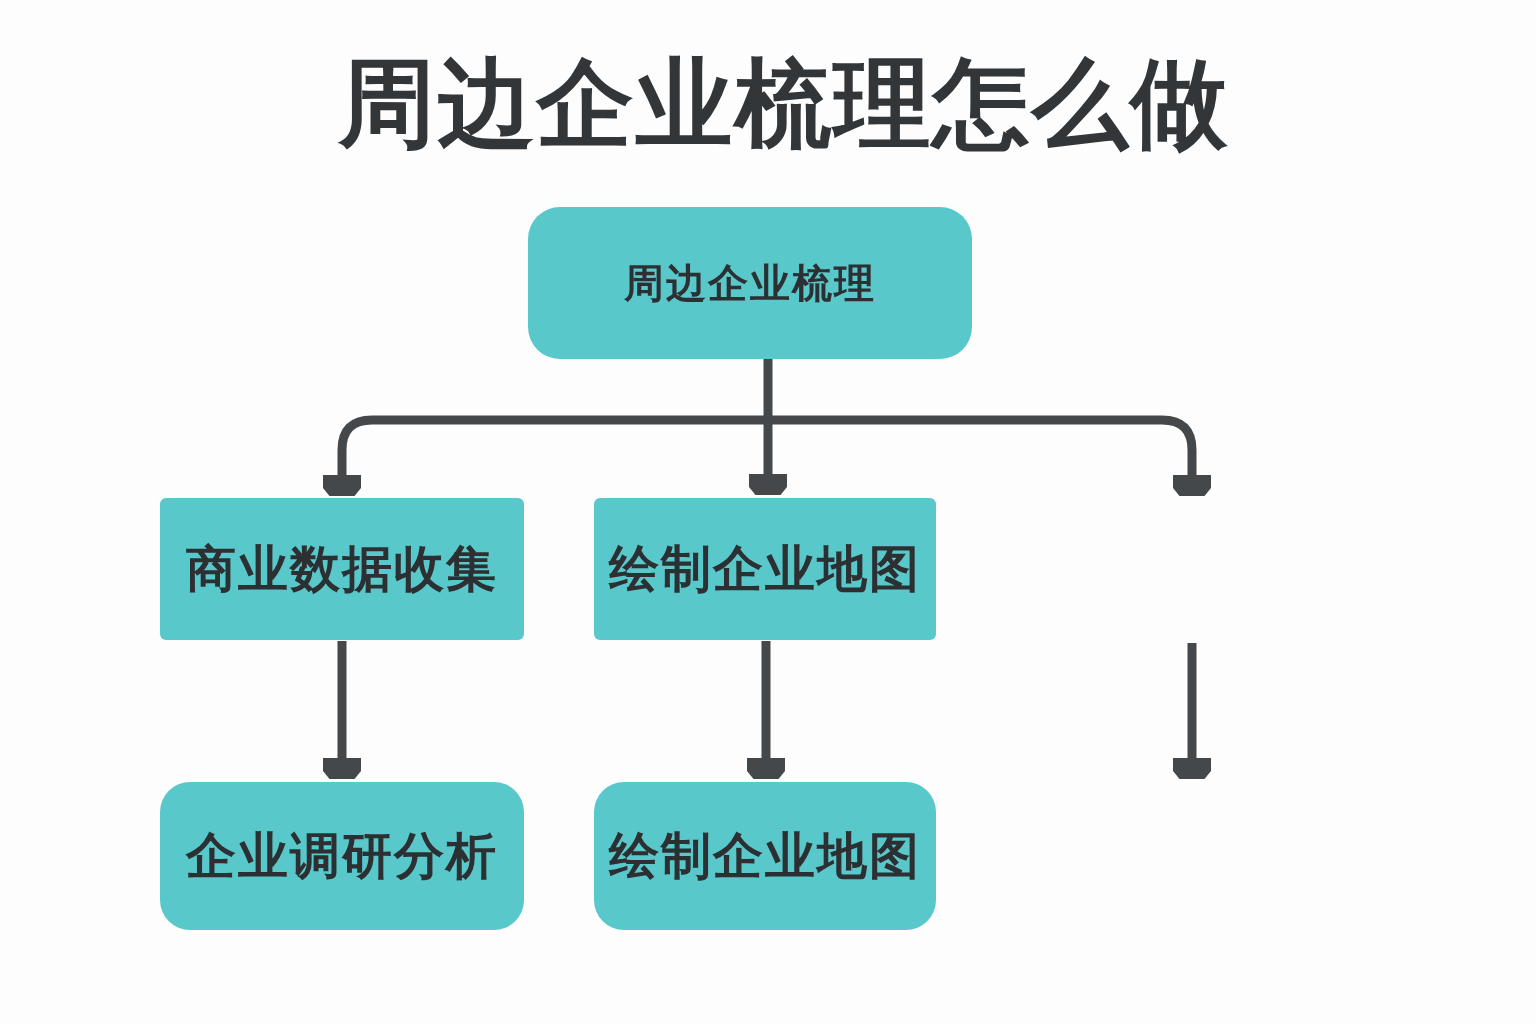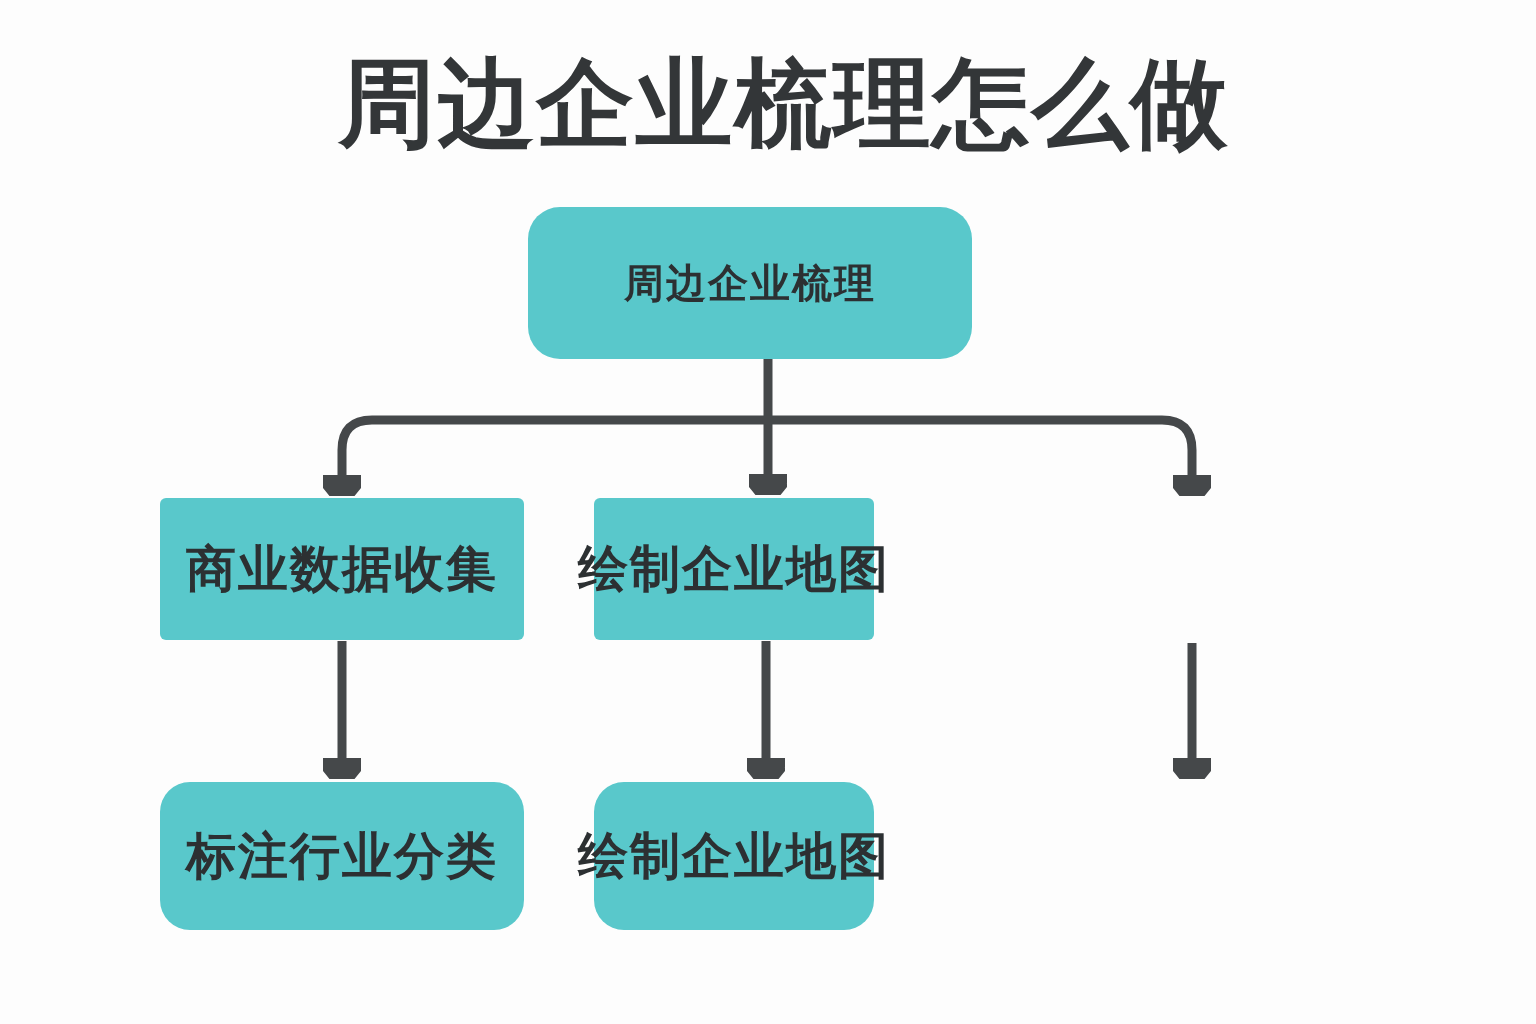"绘制企业地图" .node.col-middle { width: 280px -> 342px }
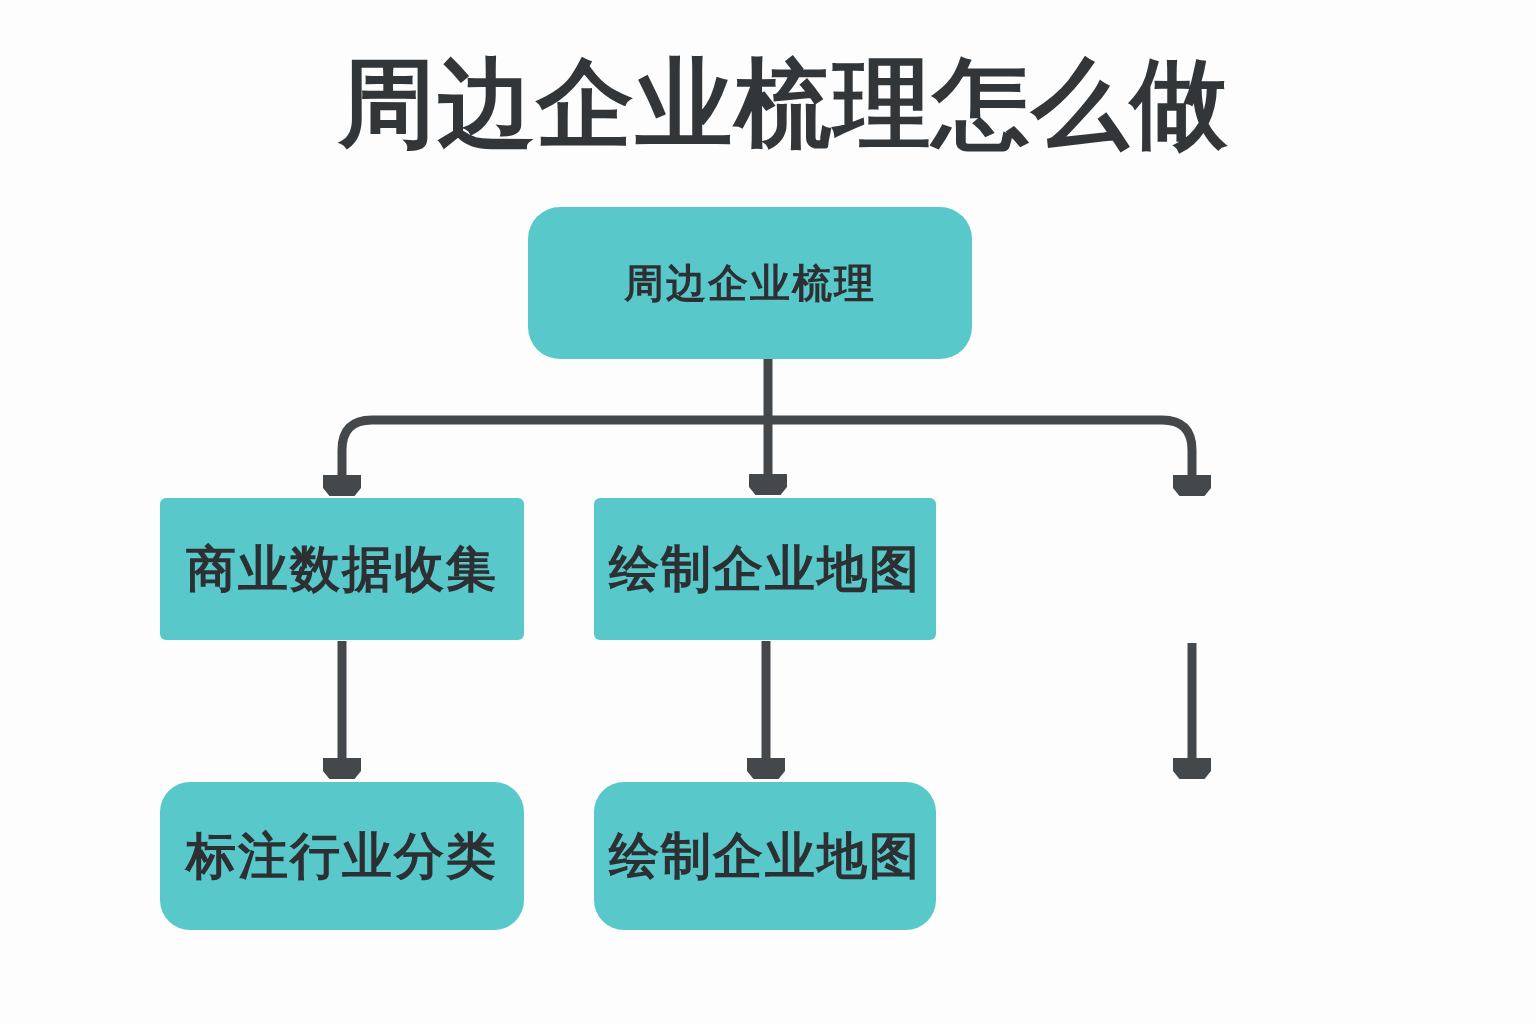"标注行业分类" div.node { text: 标注行业分类 -> 企业调研分析 }
